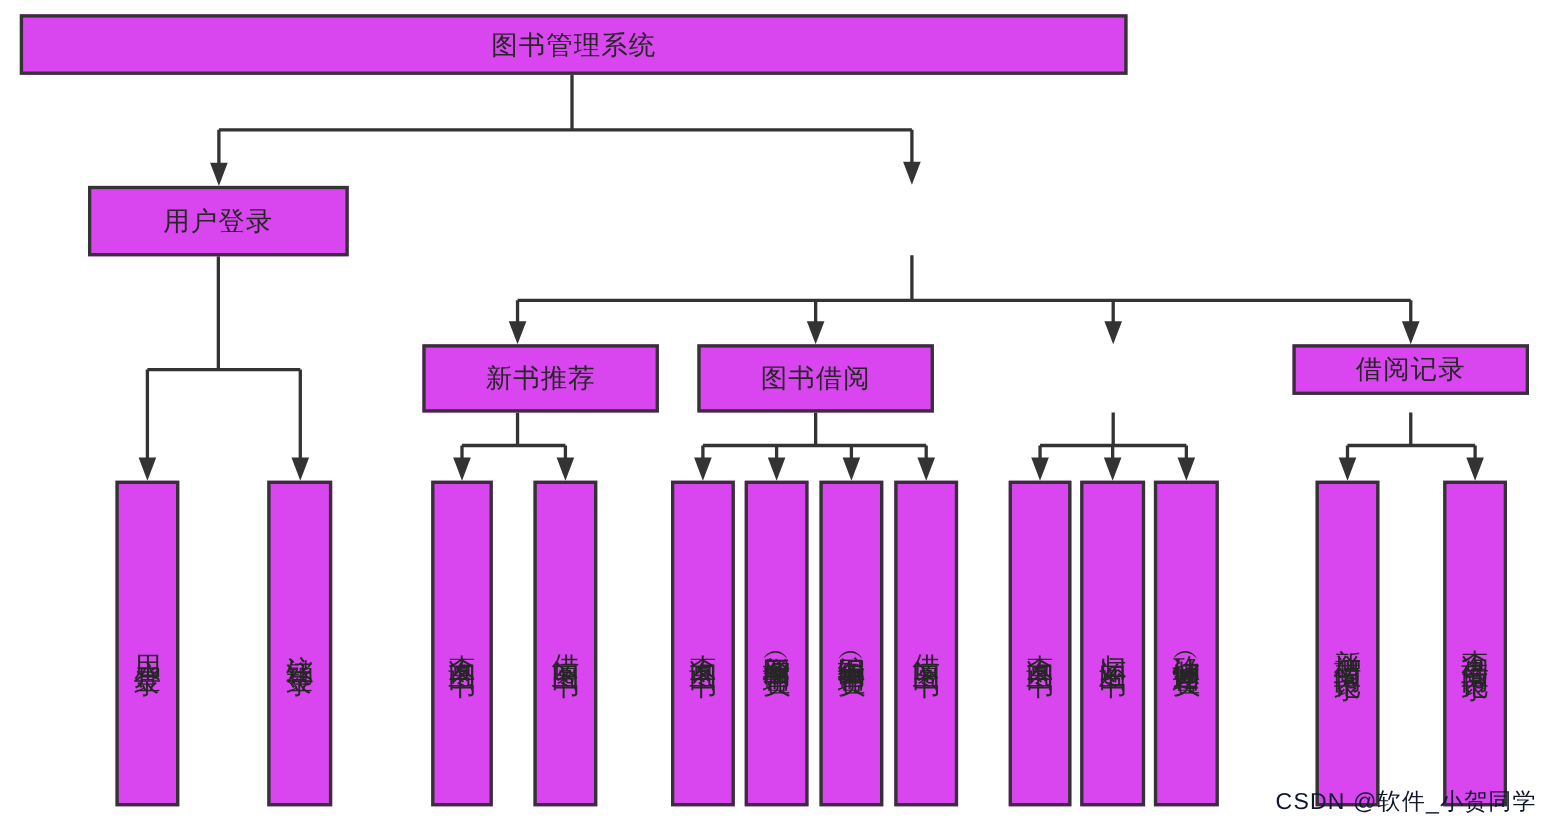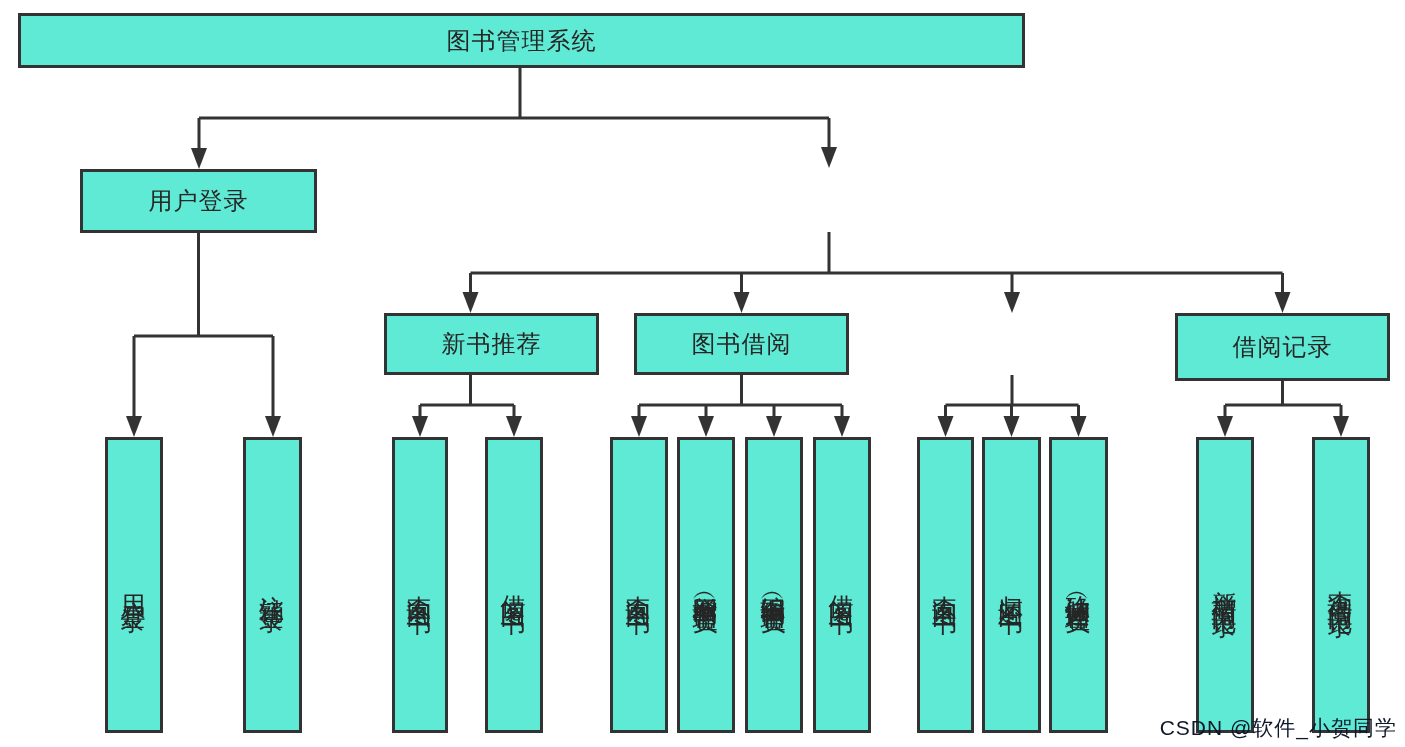"图书管理系统" .node { background: #5eead4 -> #d946ef }
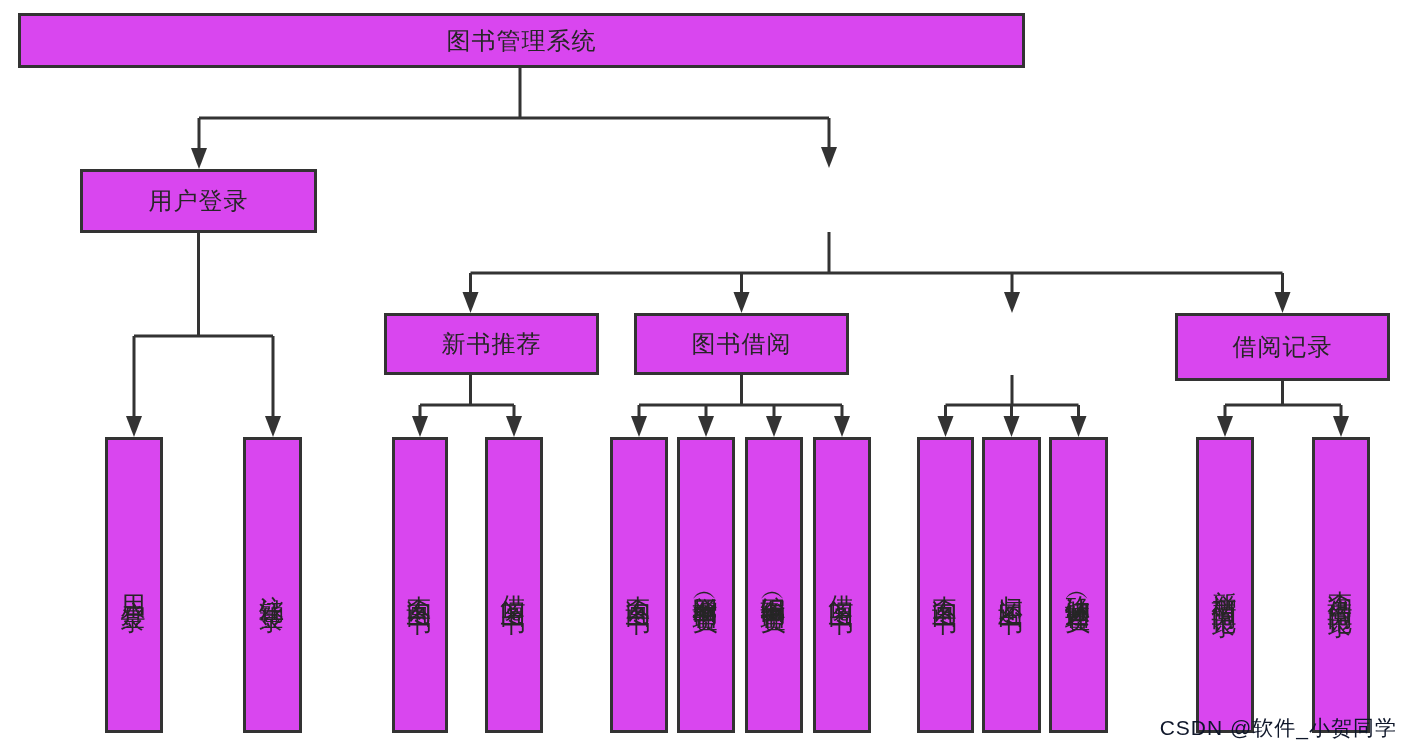"借阅记录" div.node { height: 68px -> 46px }
